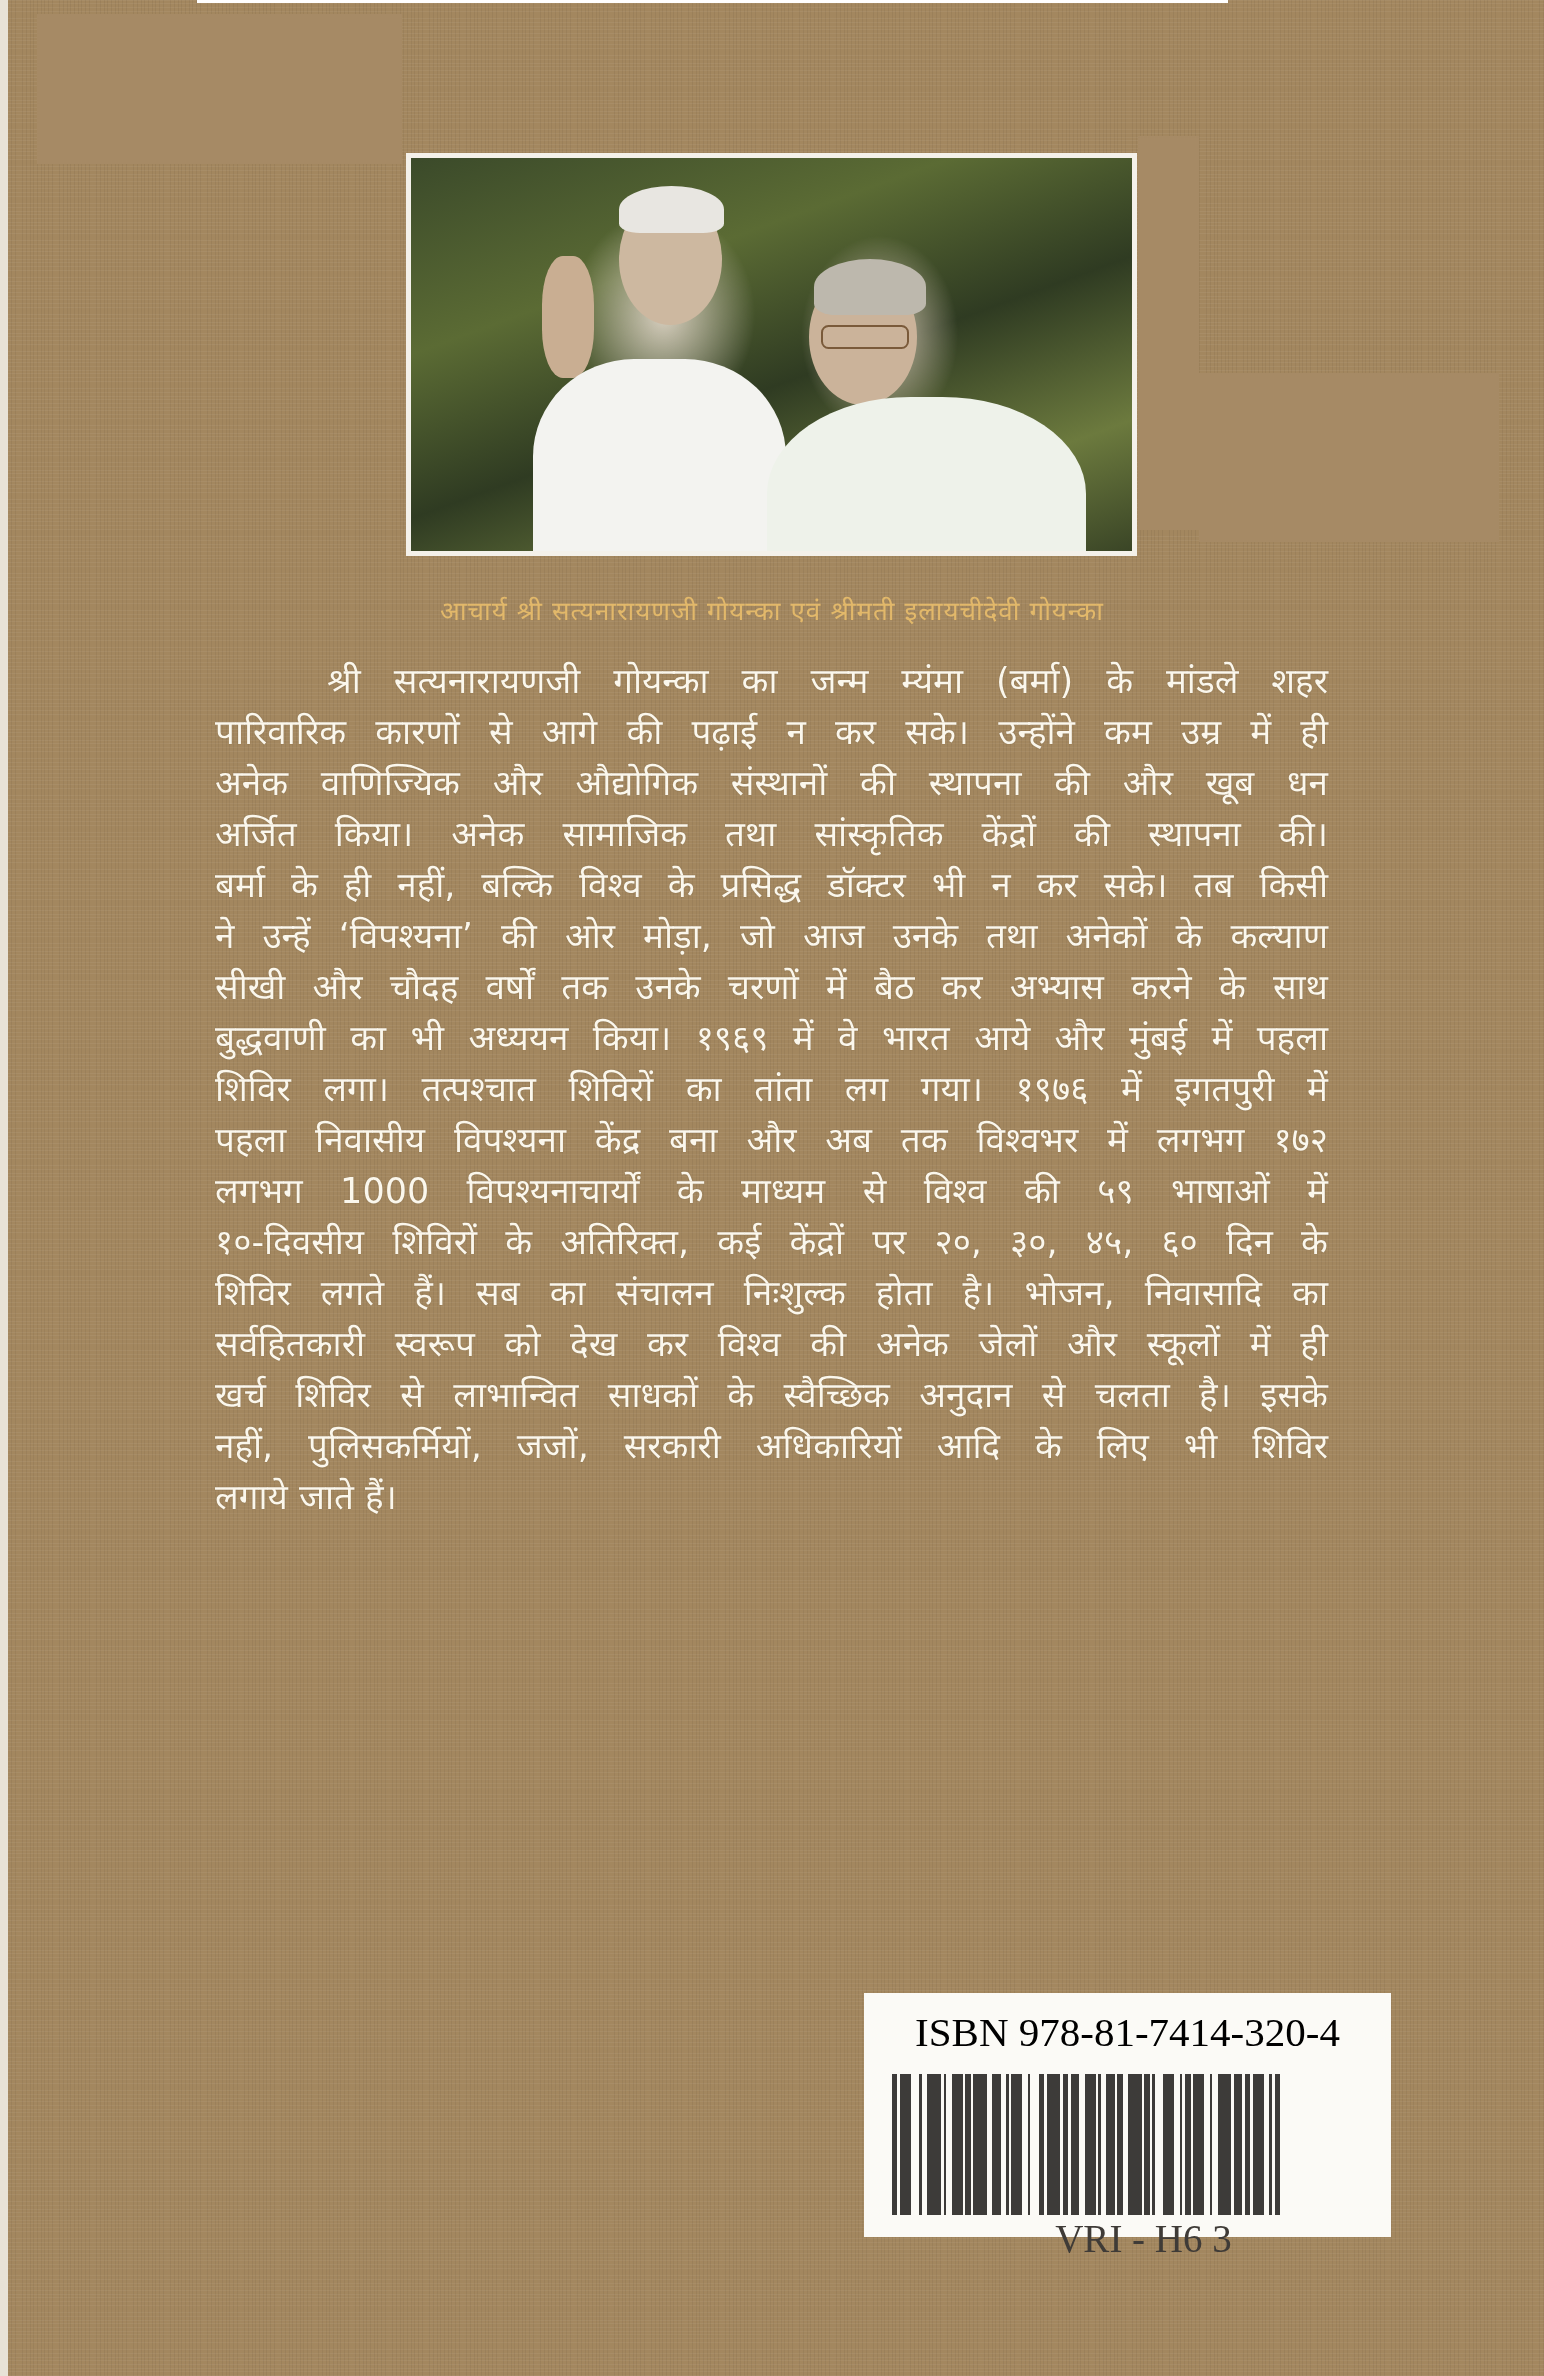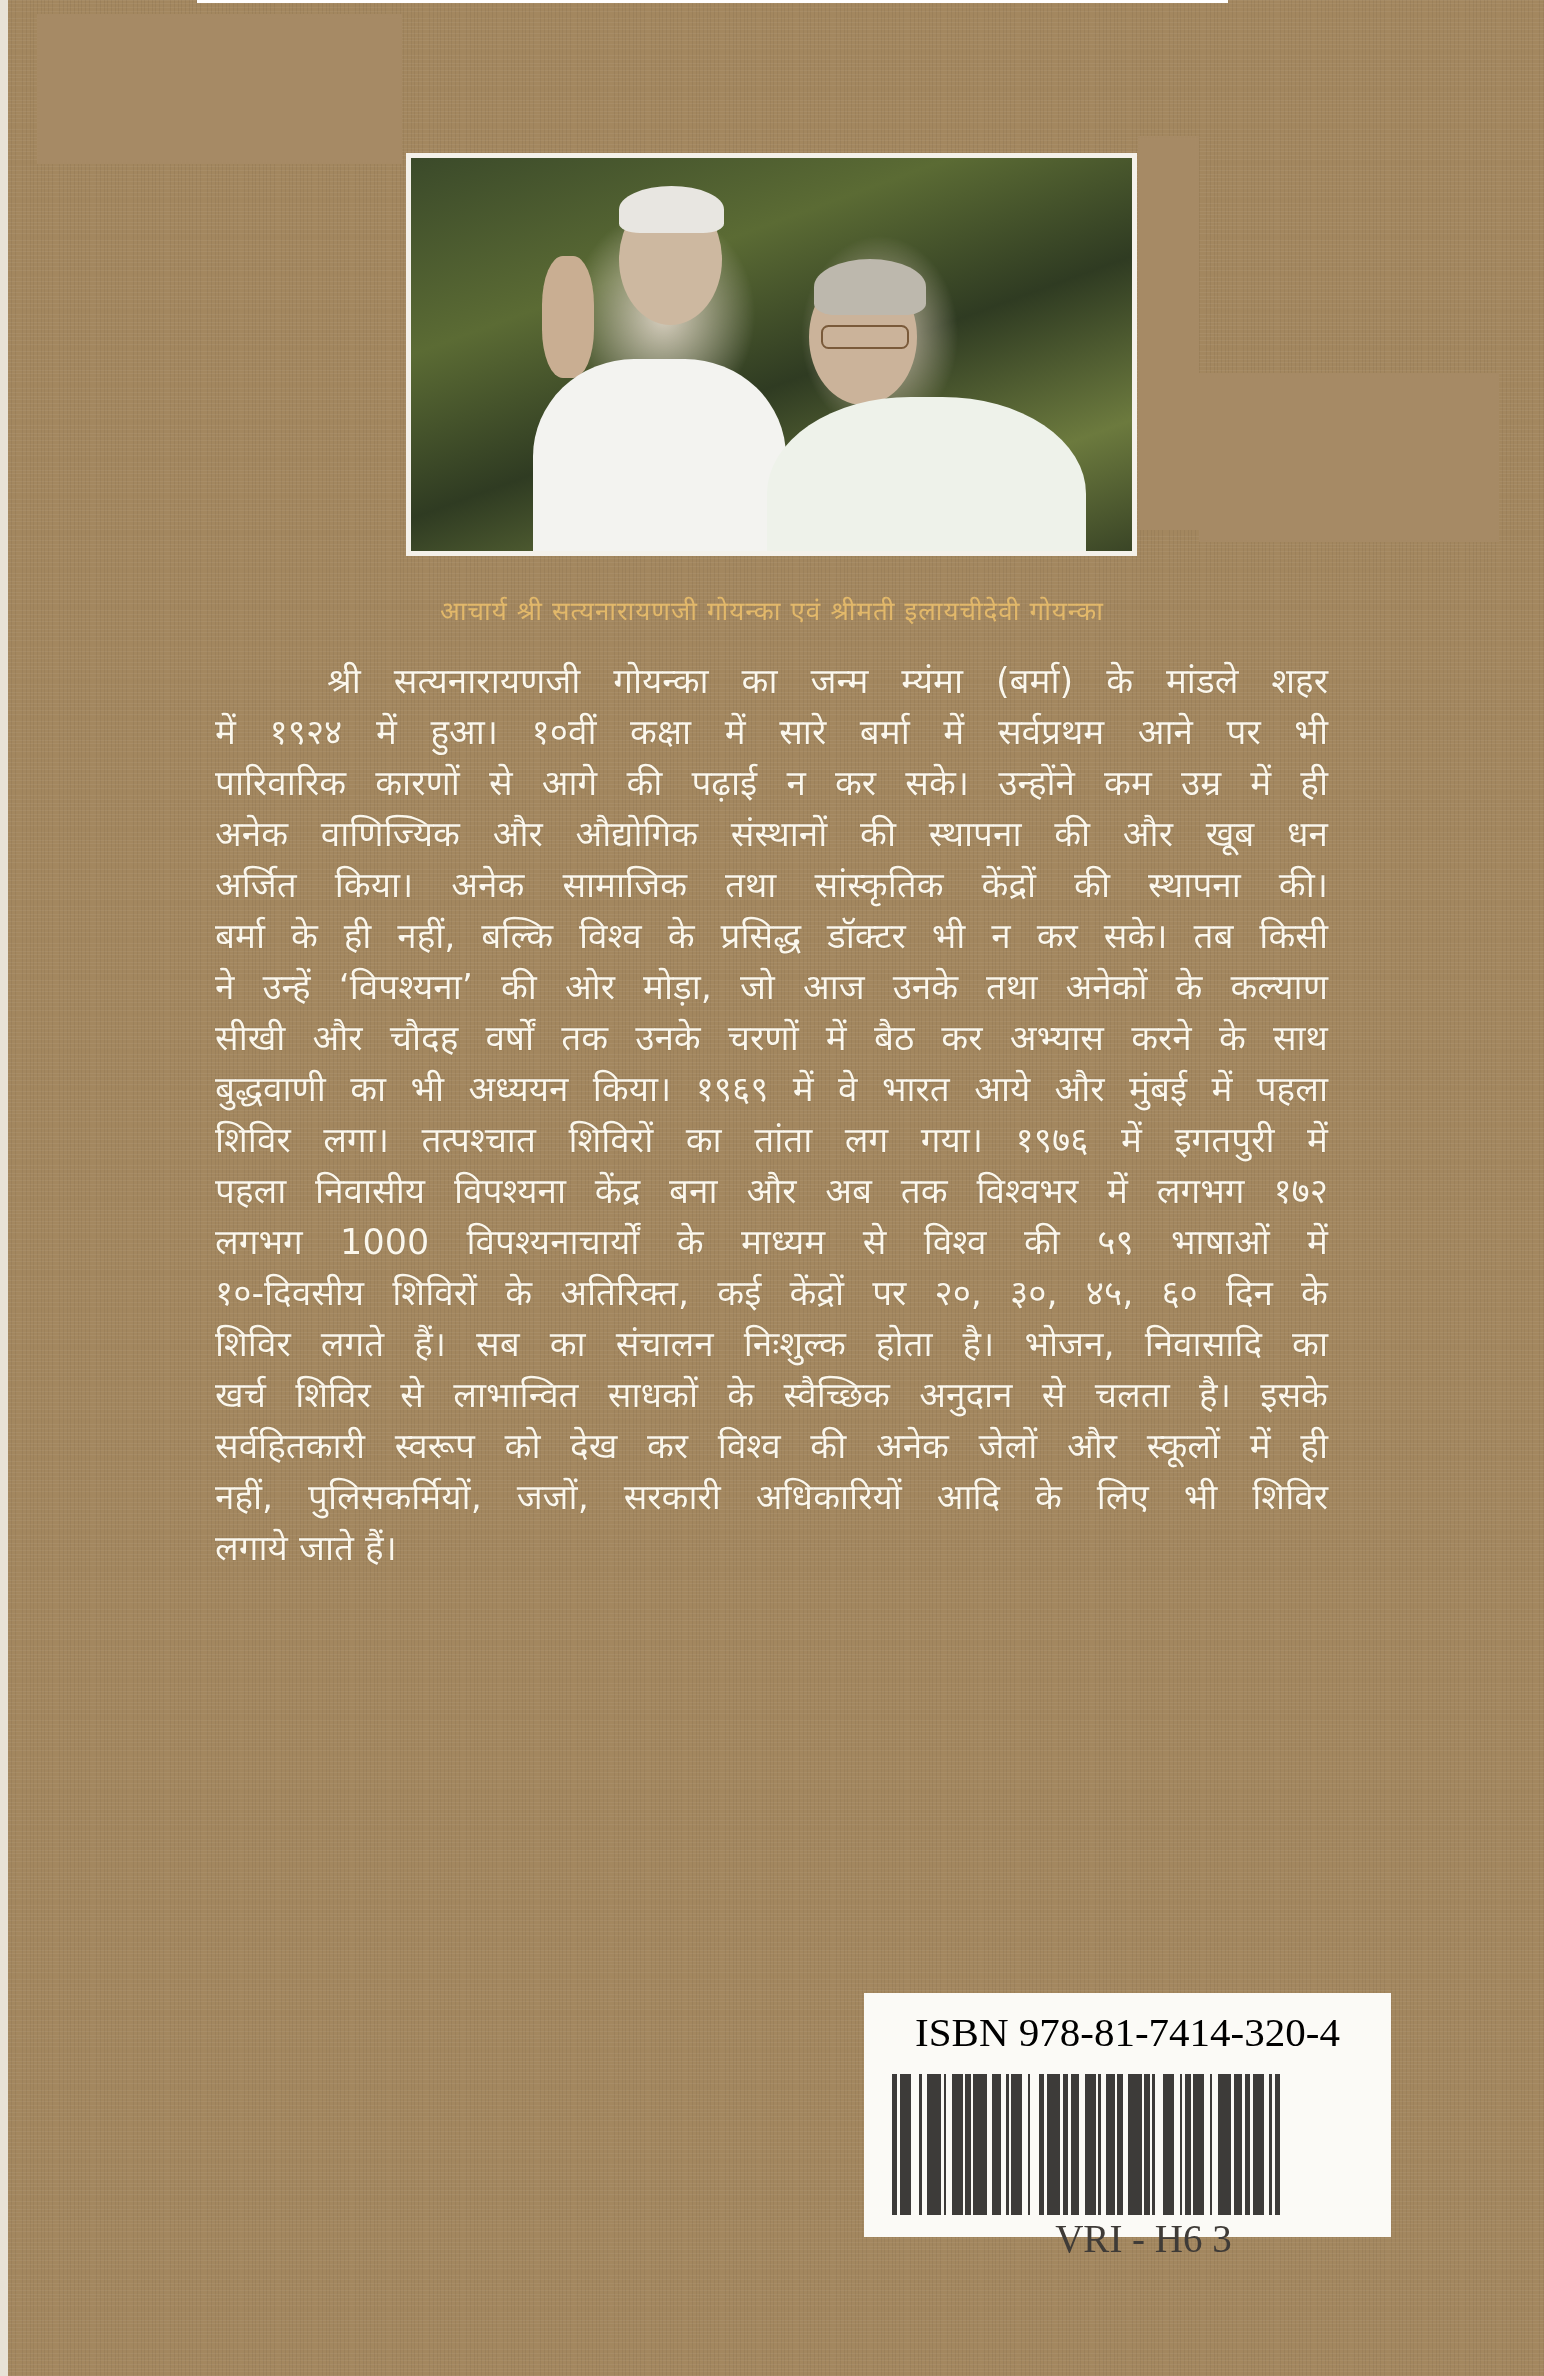"में १९२४ में हुआ। १०वीं" span.line { html: <span>में १९२४ में हुआ। १०वीं कक्षा में सारे बर्मा में सर्वप्रथम आने पर भी</span> -> none }
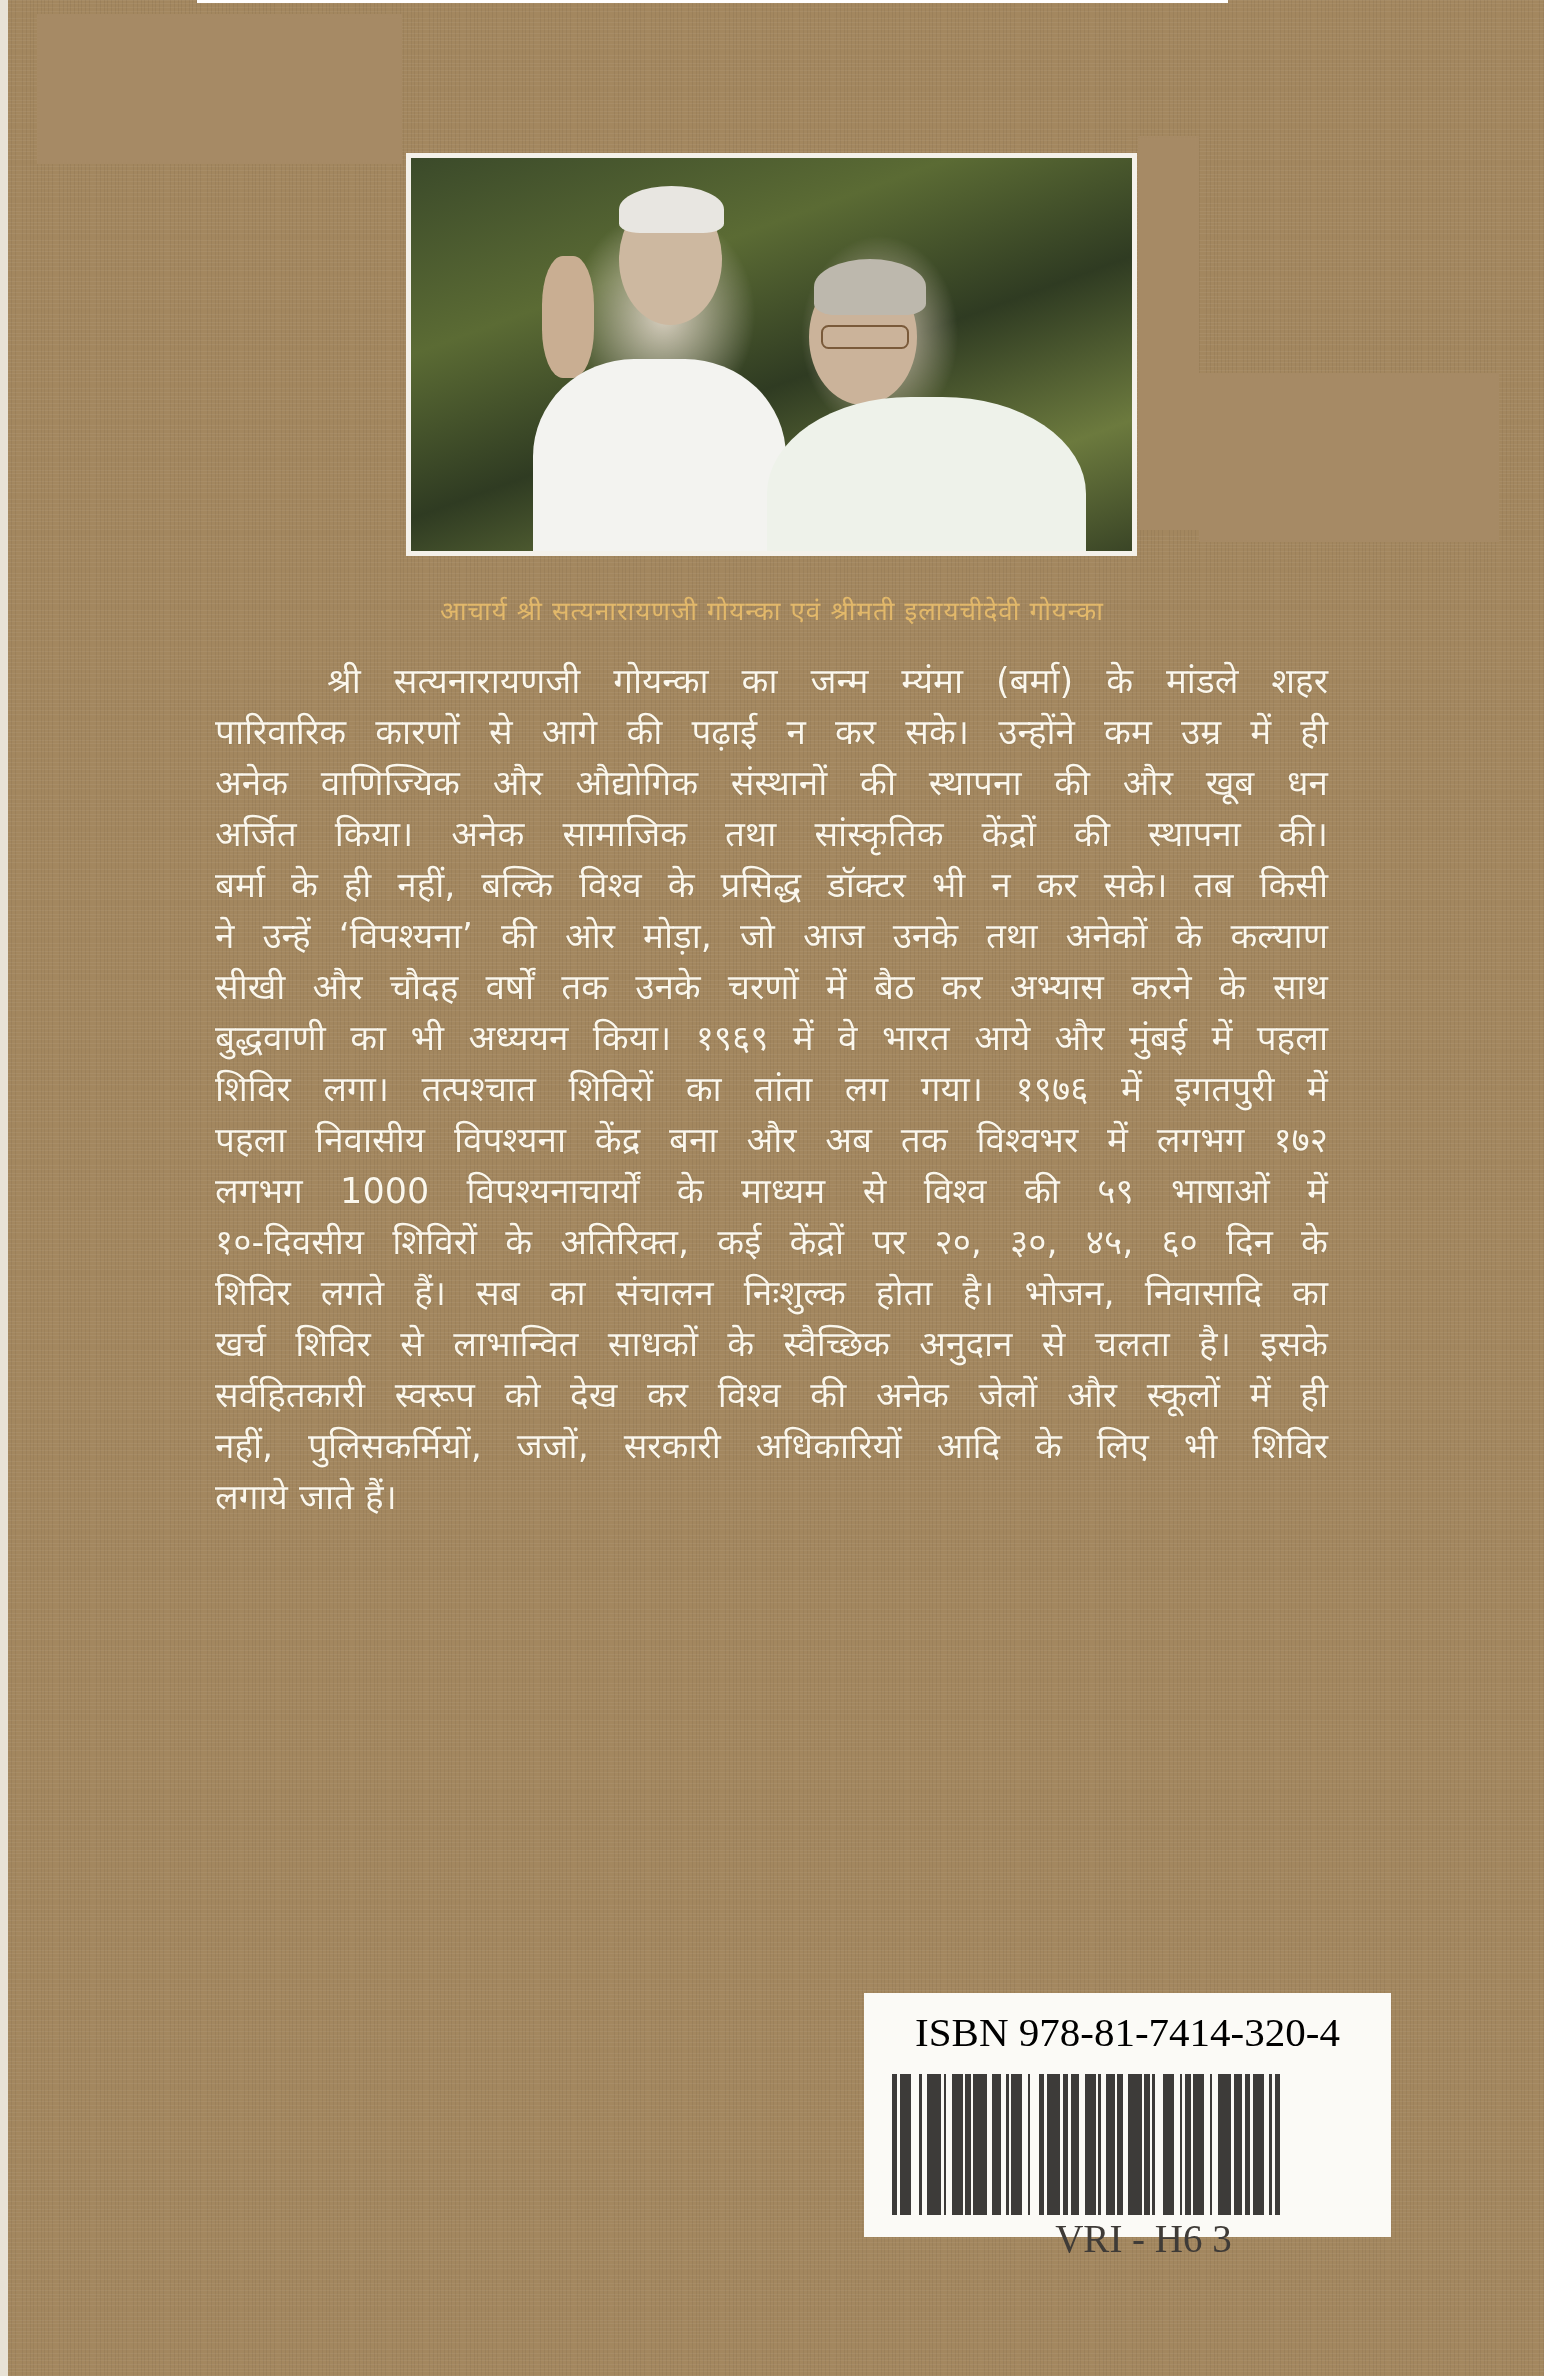"खर्च शिविर से लाभान्वित साधकों" span.line { order: before "सर्वहितकारी स्वरूप को देख कर" -> after "सर्वहितकारी स्वरूप को देख कर" }
